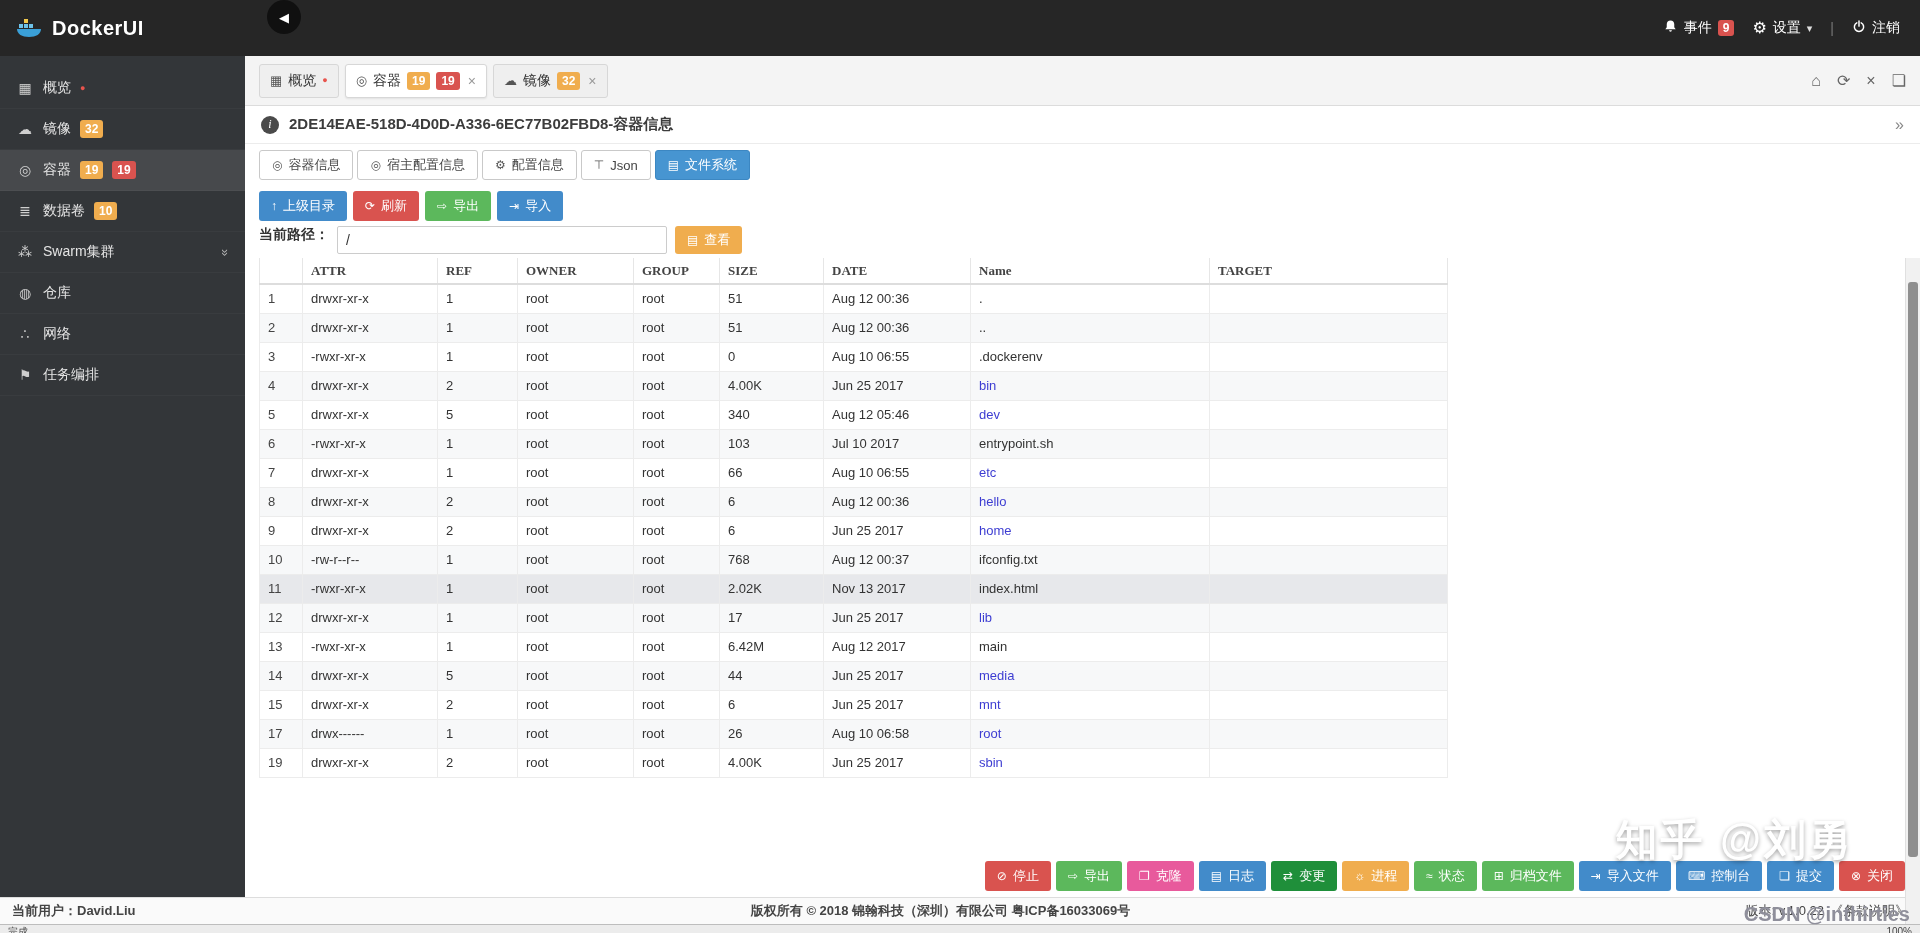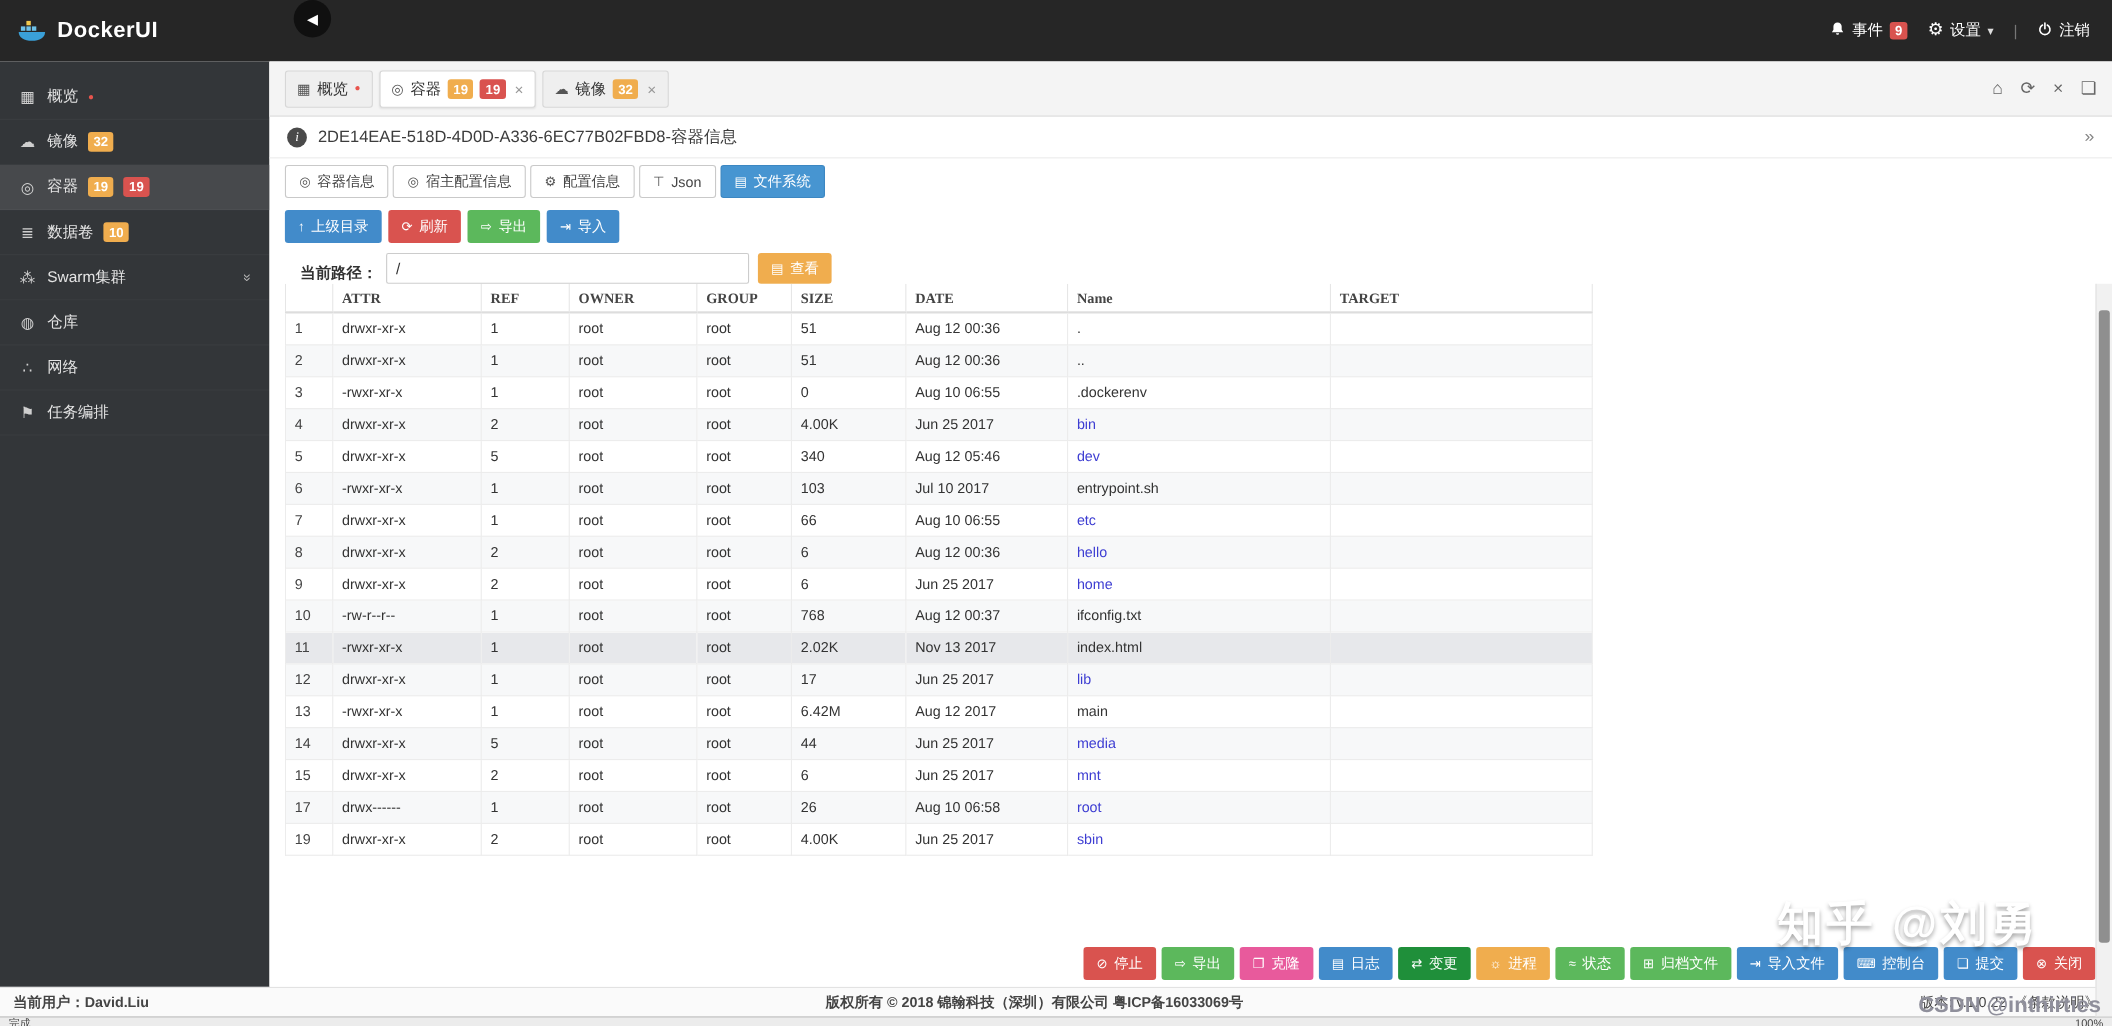"2DE14EAE-518D-4D0D-A336-6EC77B02FBD8-容器信" .info-title { font-weight: 400 -> 700 }
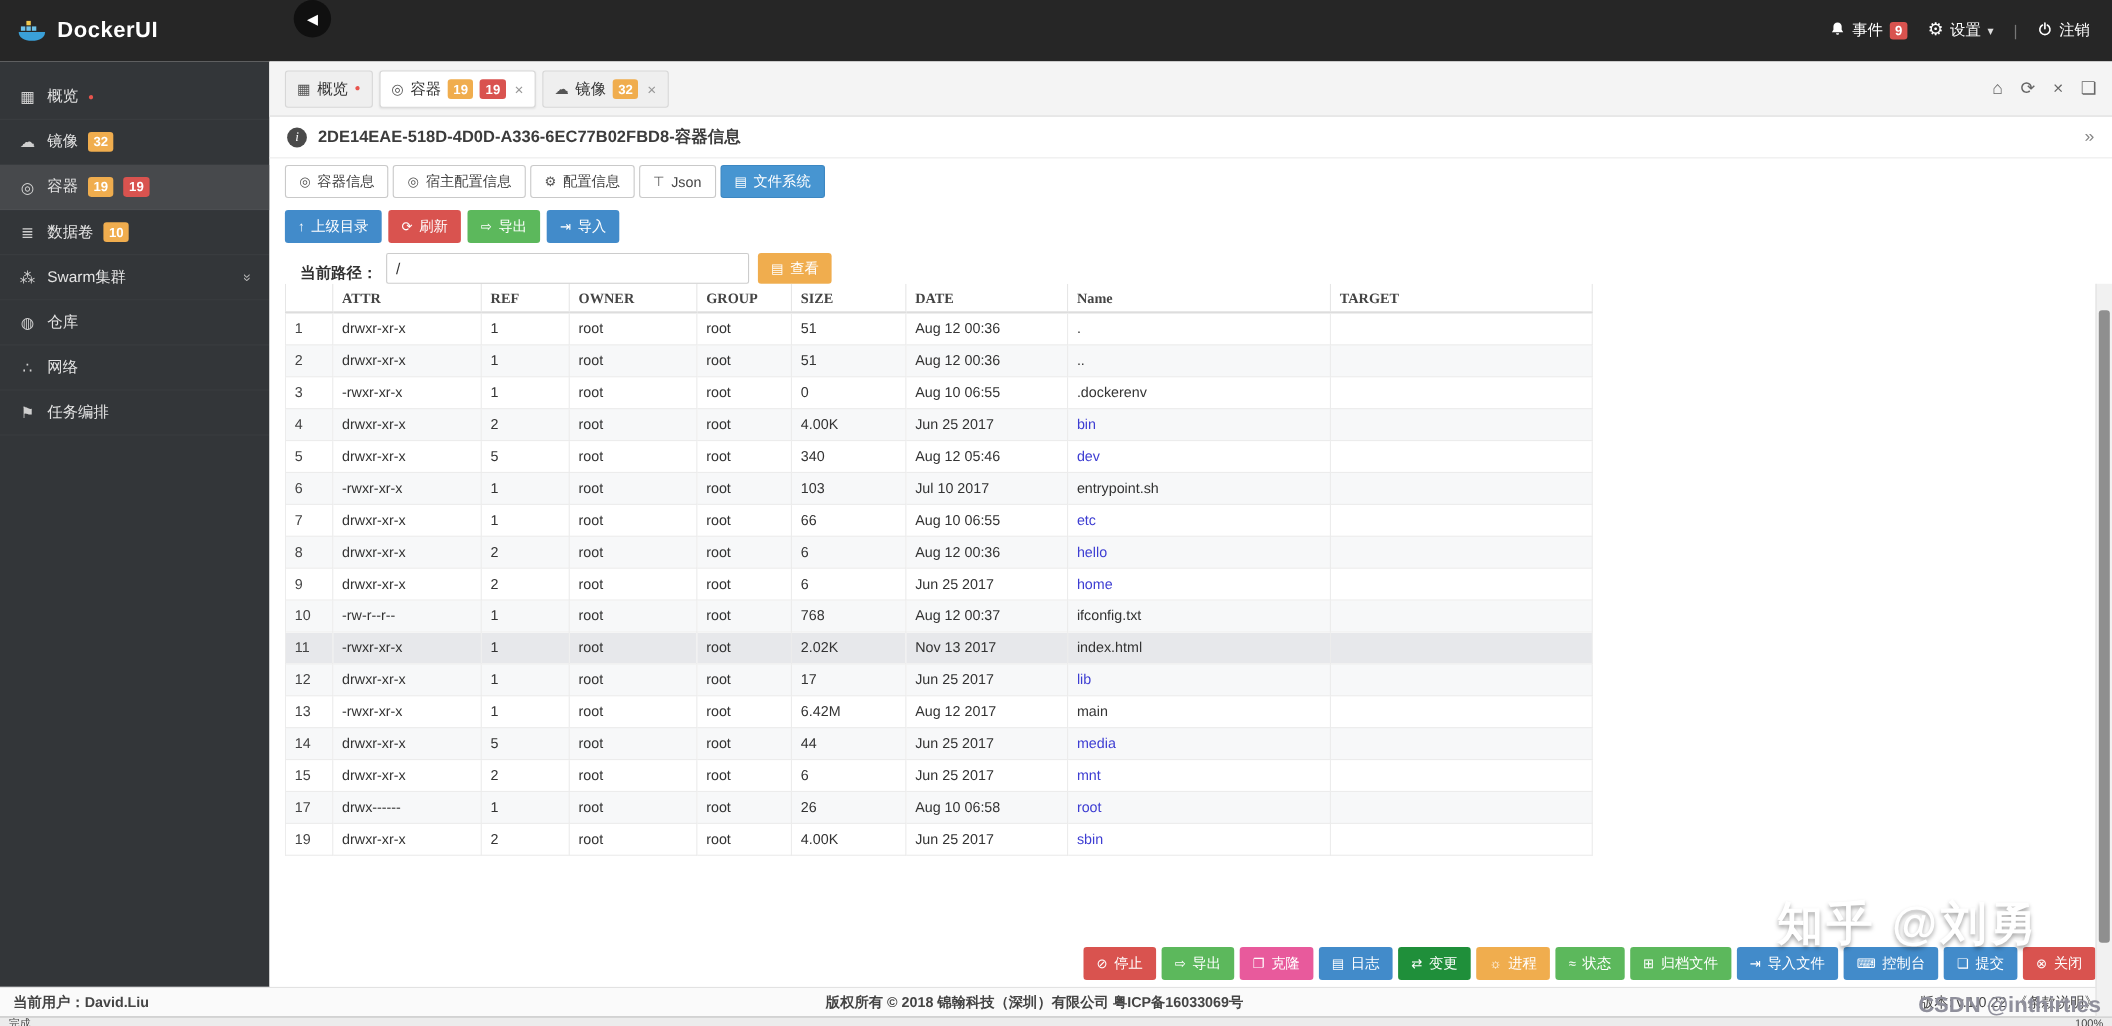"当前路径：" .pathrow { align-items: flex-end -> flex-start; padding: 0 28px -> 0 14px }
